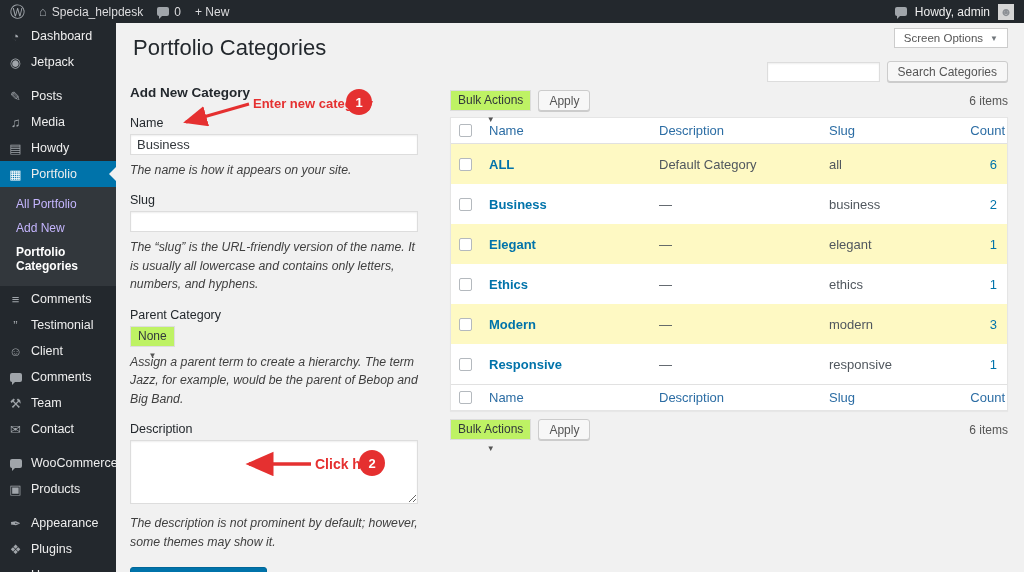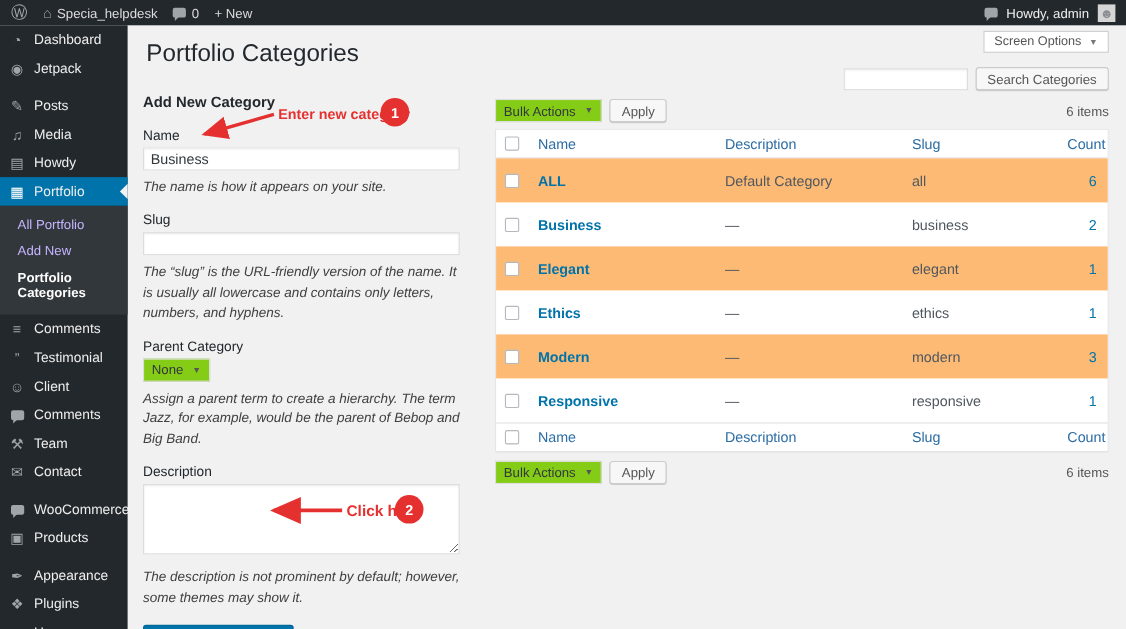"Bulk Actions" .fselect { background: #84cc16 -> #bef264; flex-direction: none -> column }
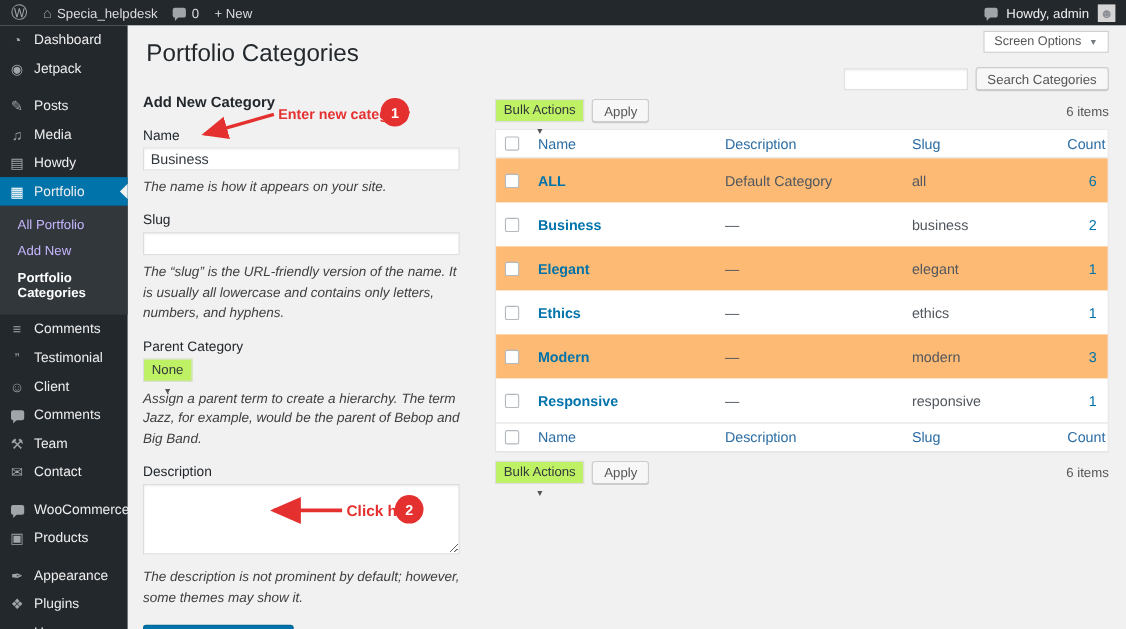"ALL" .trow.alt { background: #fdba74 -> #fef9c3 }
